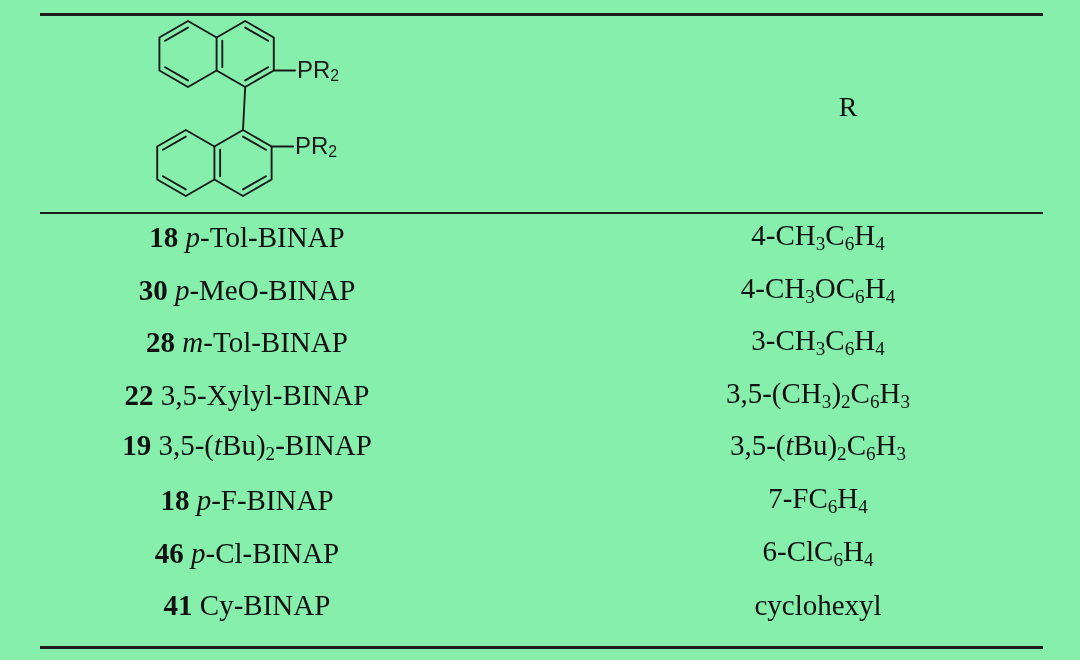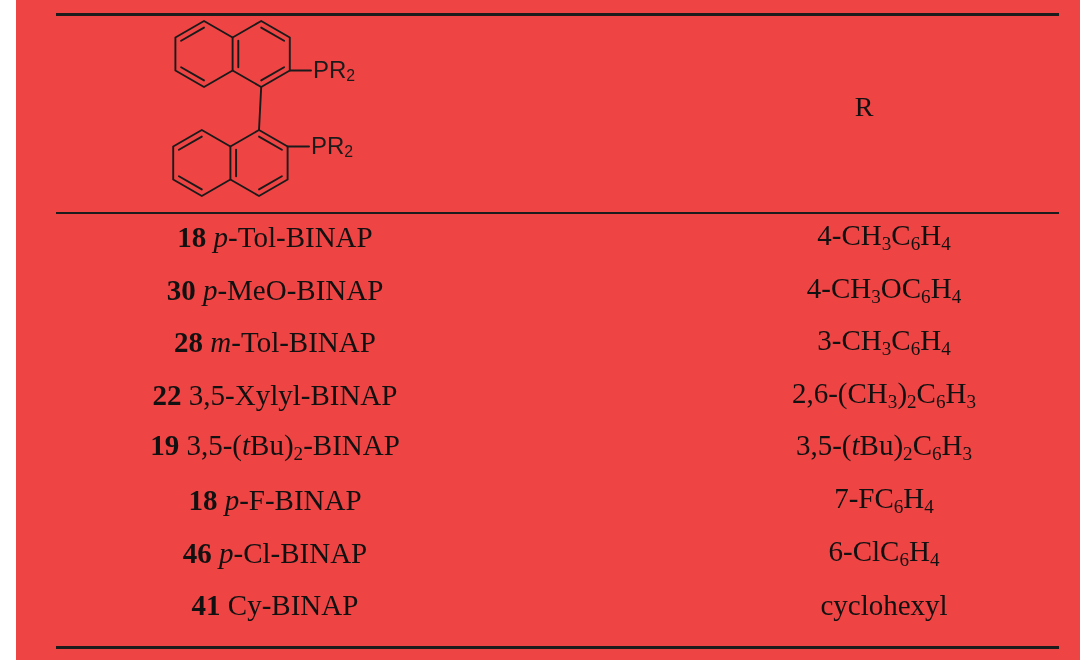"PR2" .page { background: #ef4444 -> #86efac; margin-left: 16px -> none }
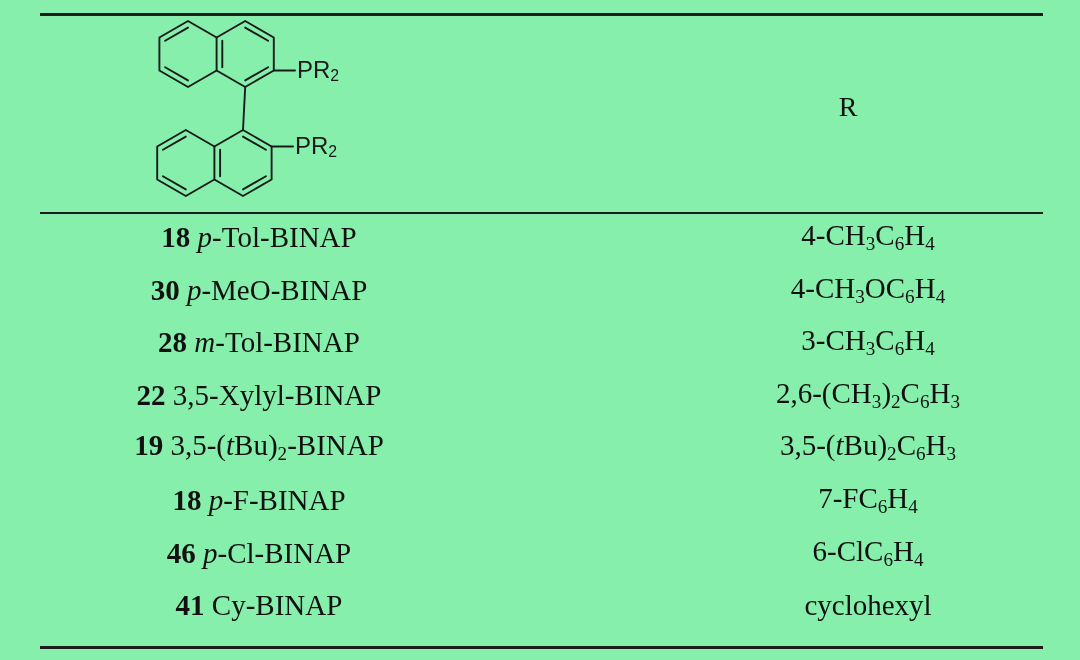"18 p-Tol-BINAP" .cell.ligand { left: 219px -> 207px }
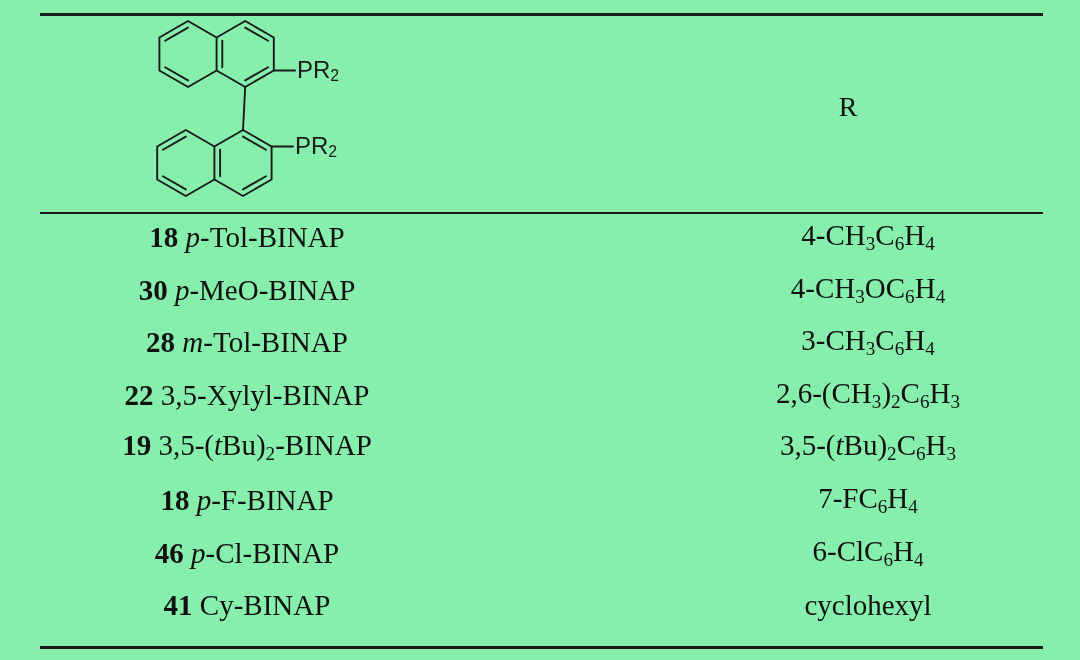"4-CH3C6H4" .cell.rgroup { left: 828px -> 778px }
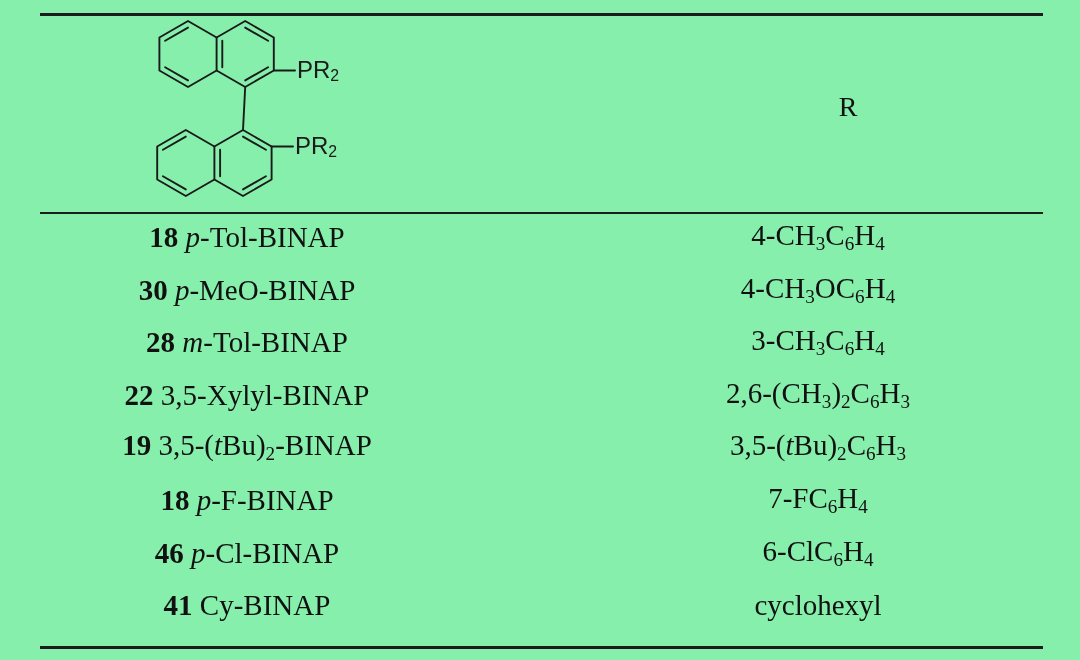"2,6-(CH" span { text: 2,6- -> 3,5- }
